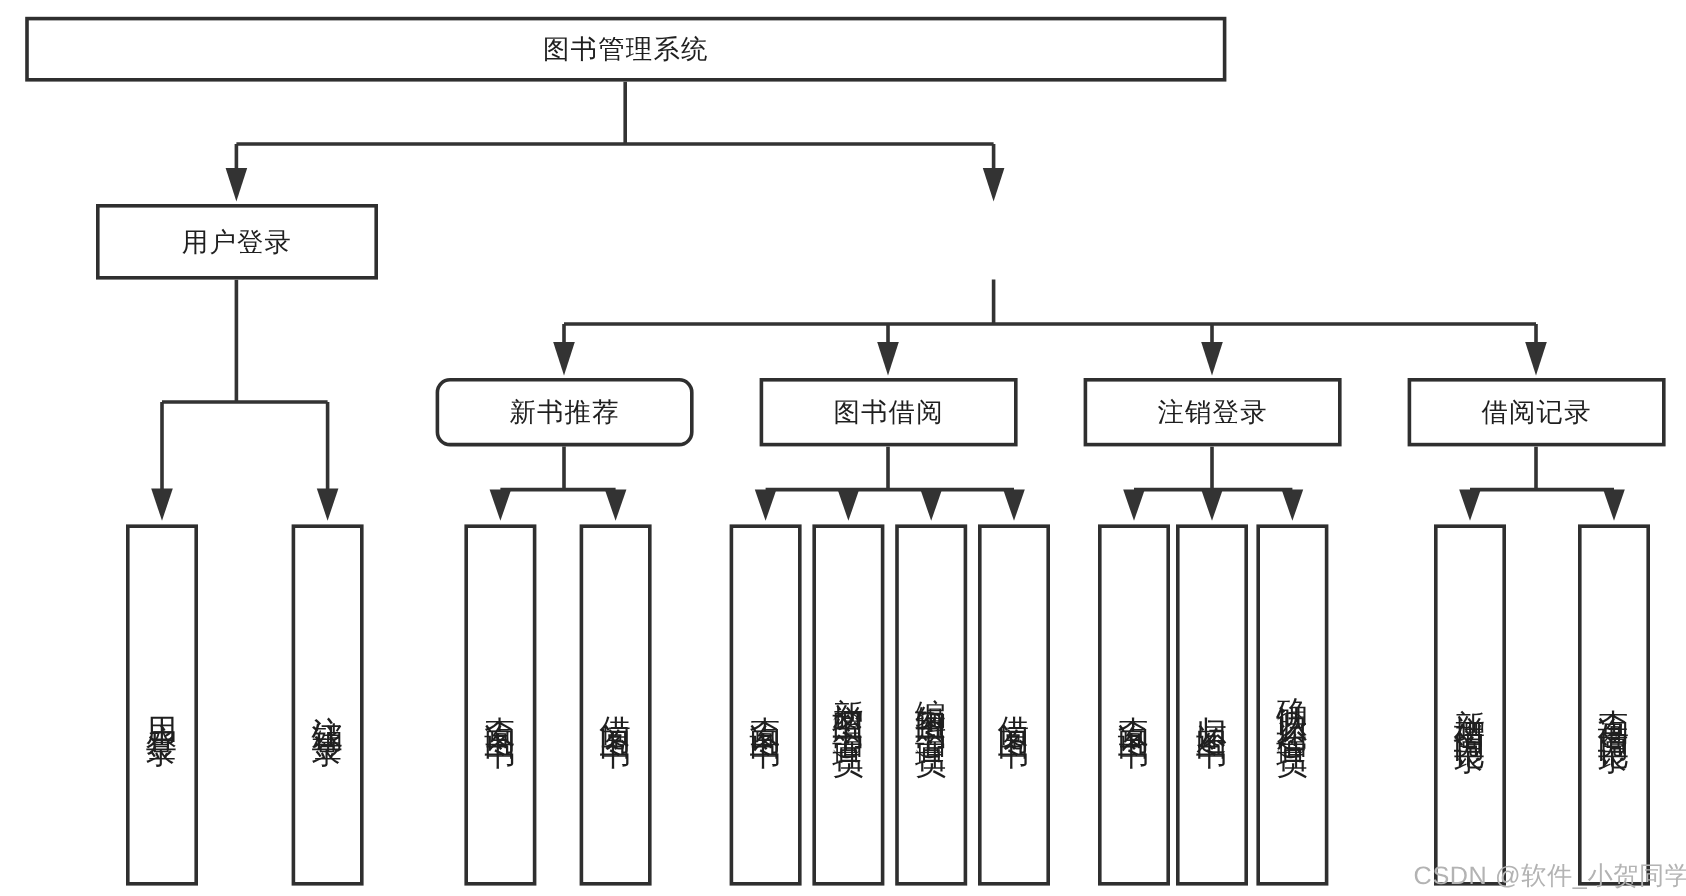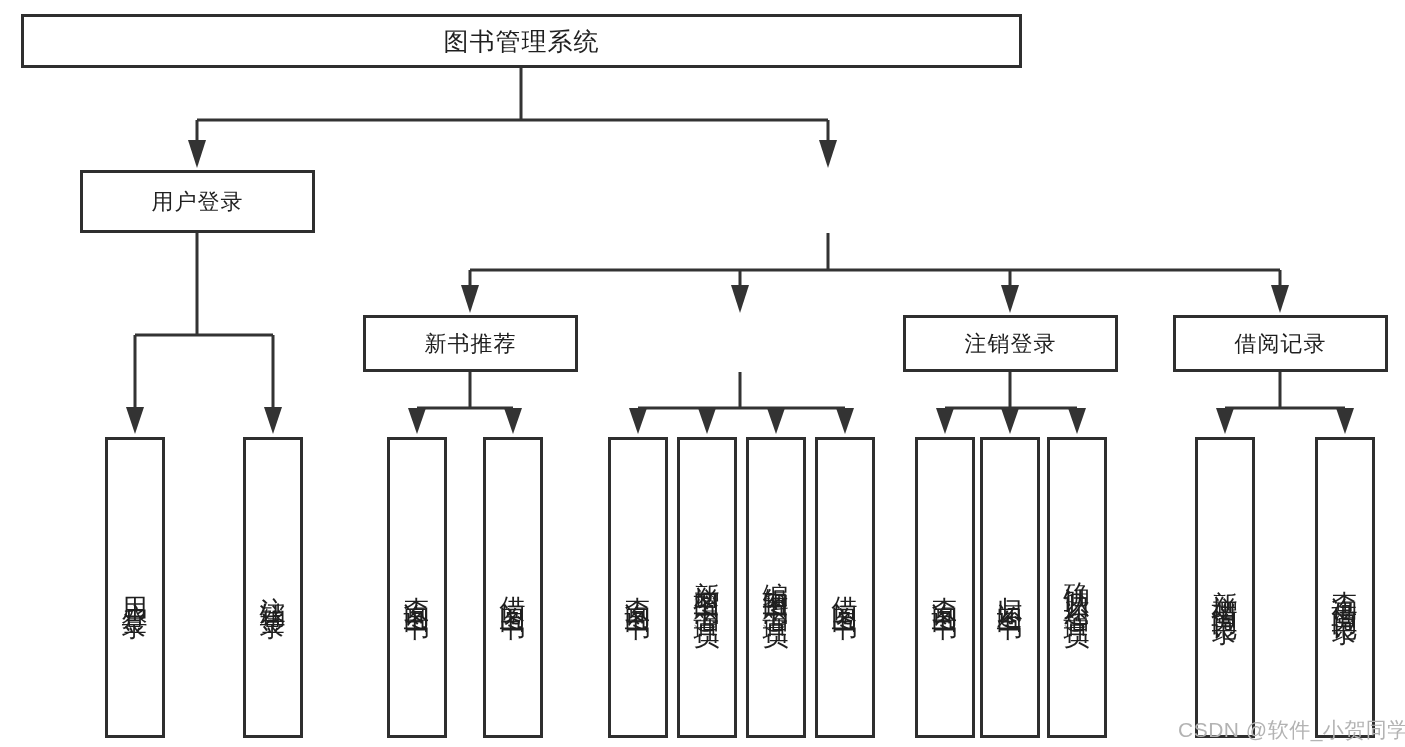"图书管理系统" .root-node span { font-size: 25px -> 22px }
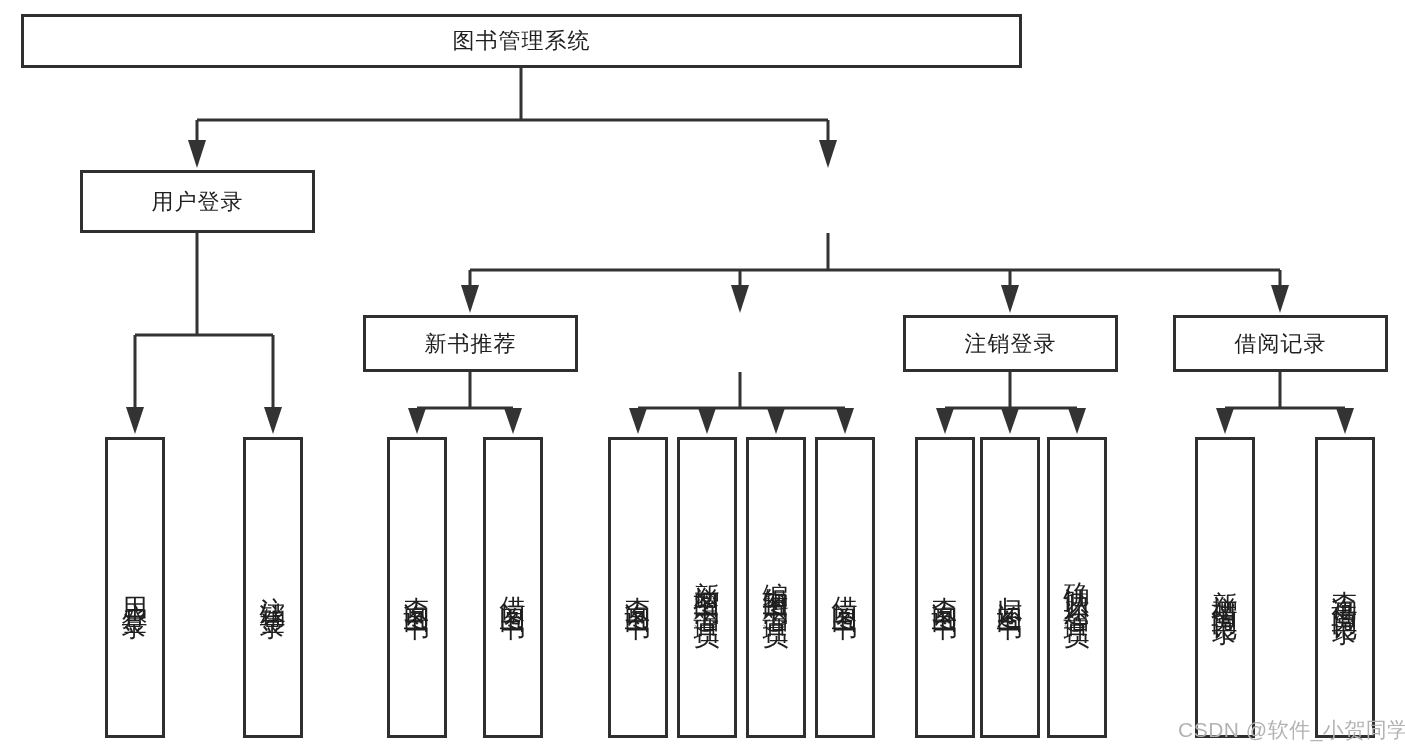"新书推荐" .n-new-rec { border-radius: none -> 12px }
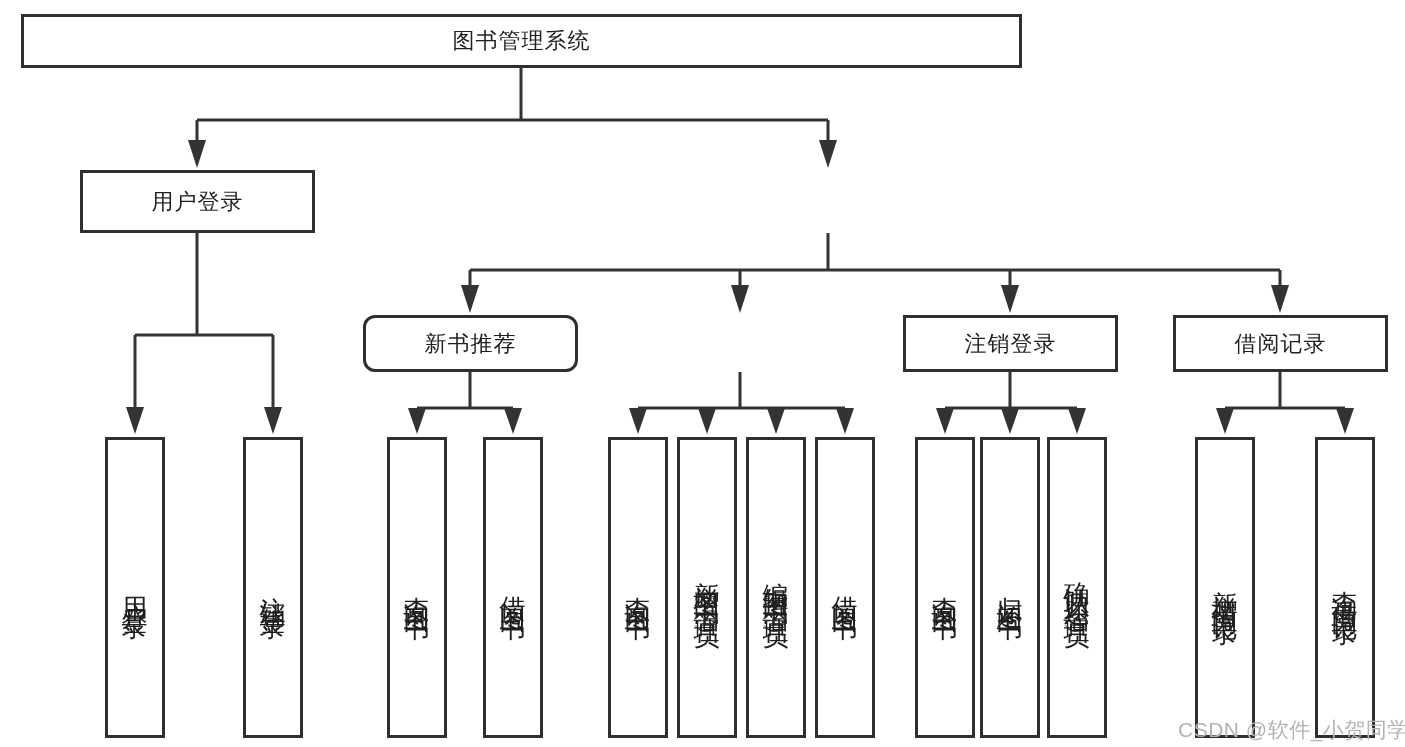"图书借阅" div.node { html: none -> <div> <span>图书借阅</span> </div> }
